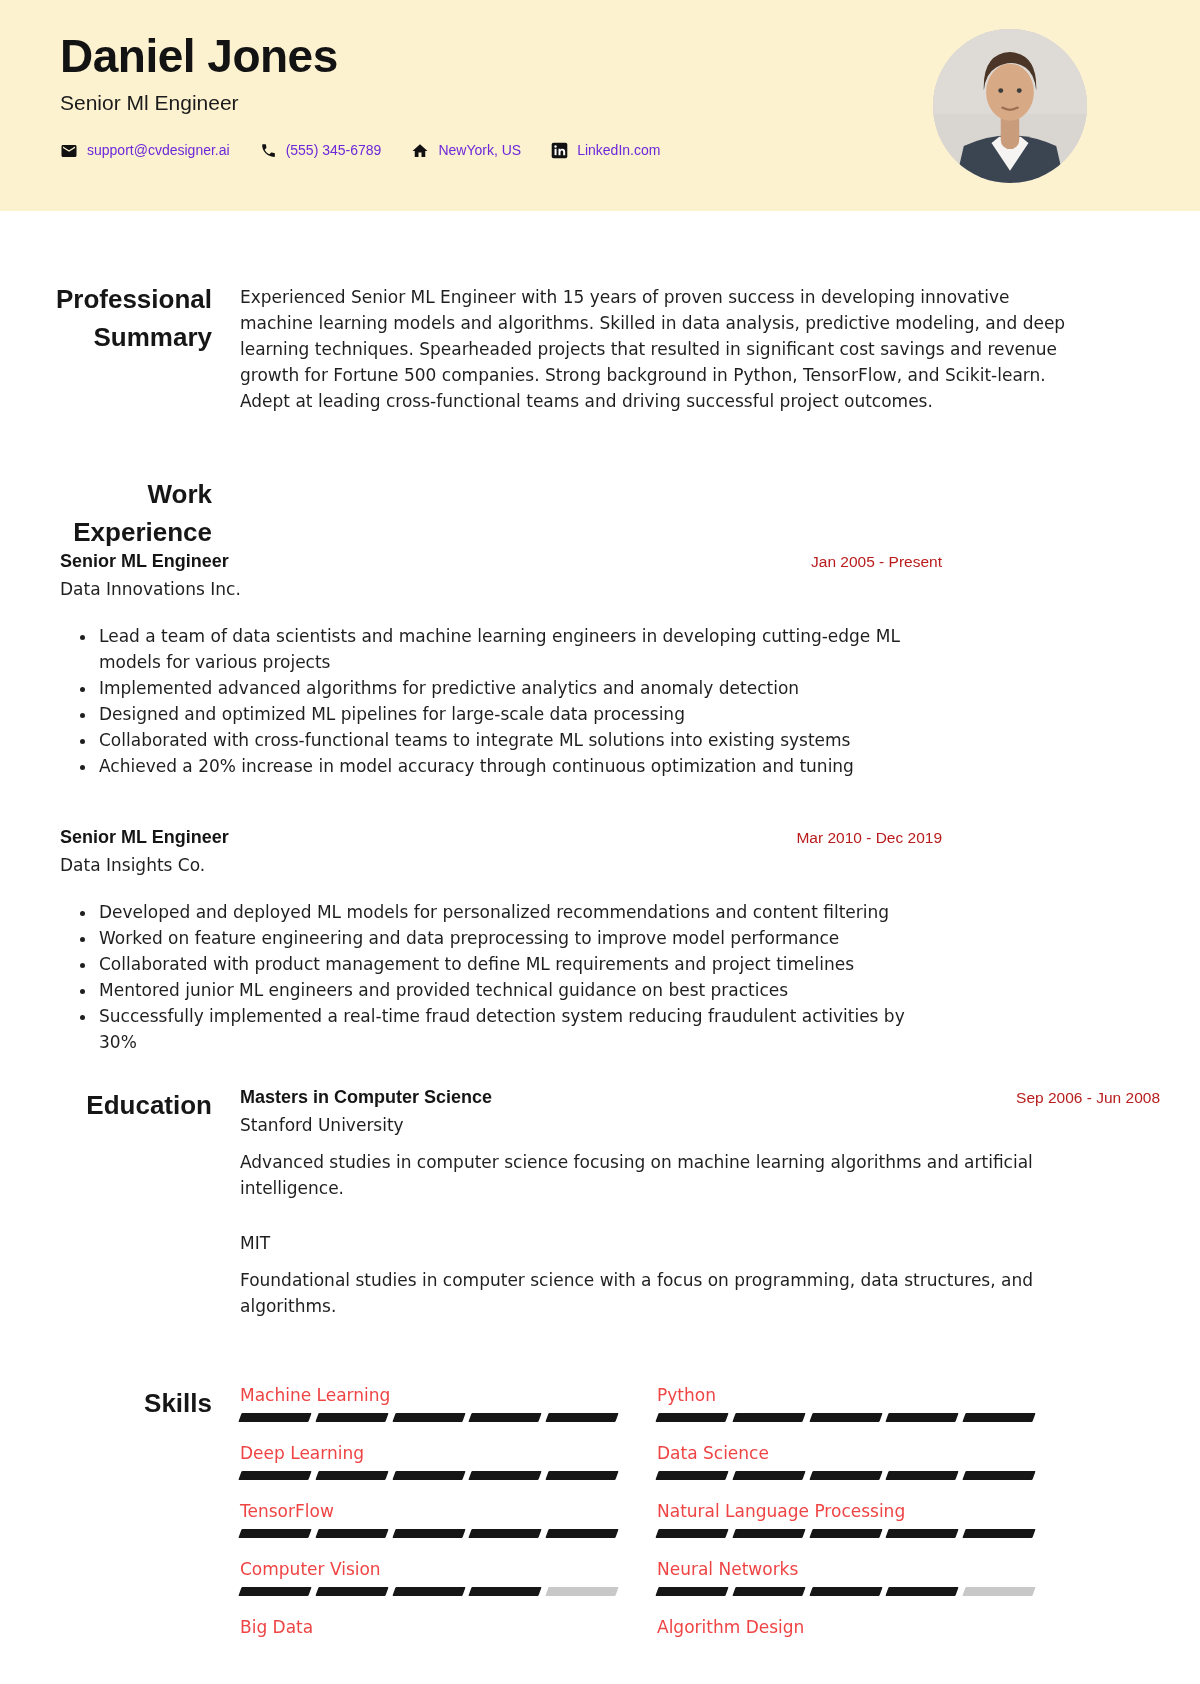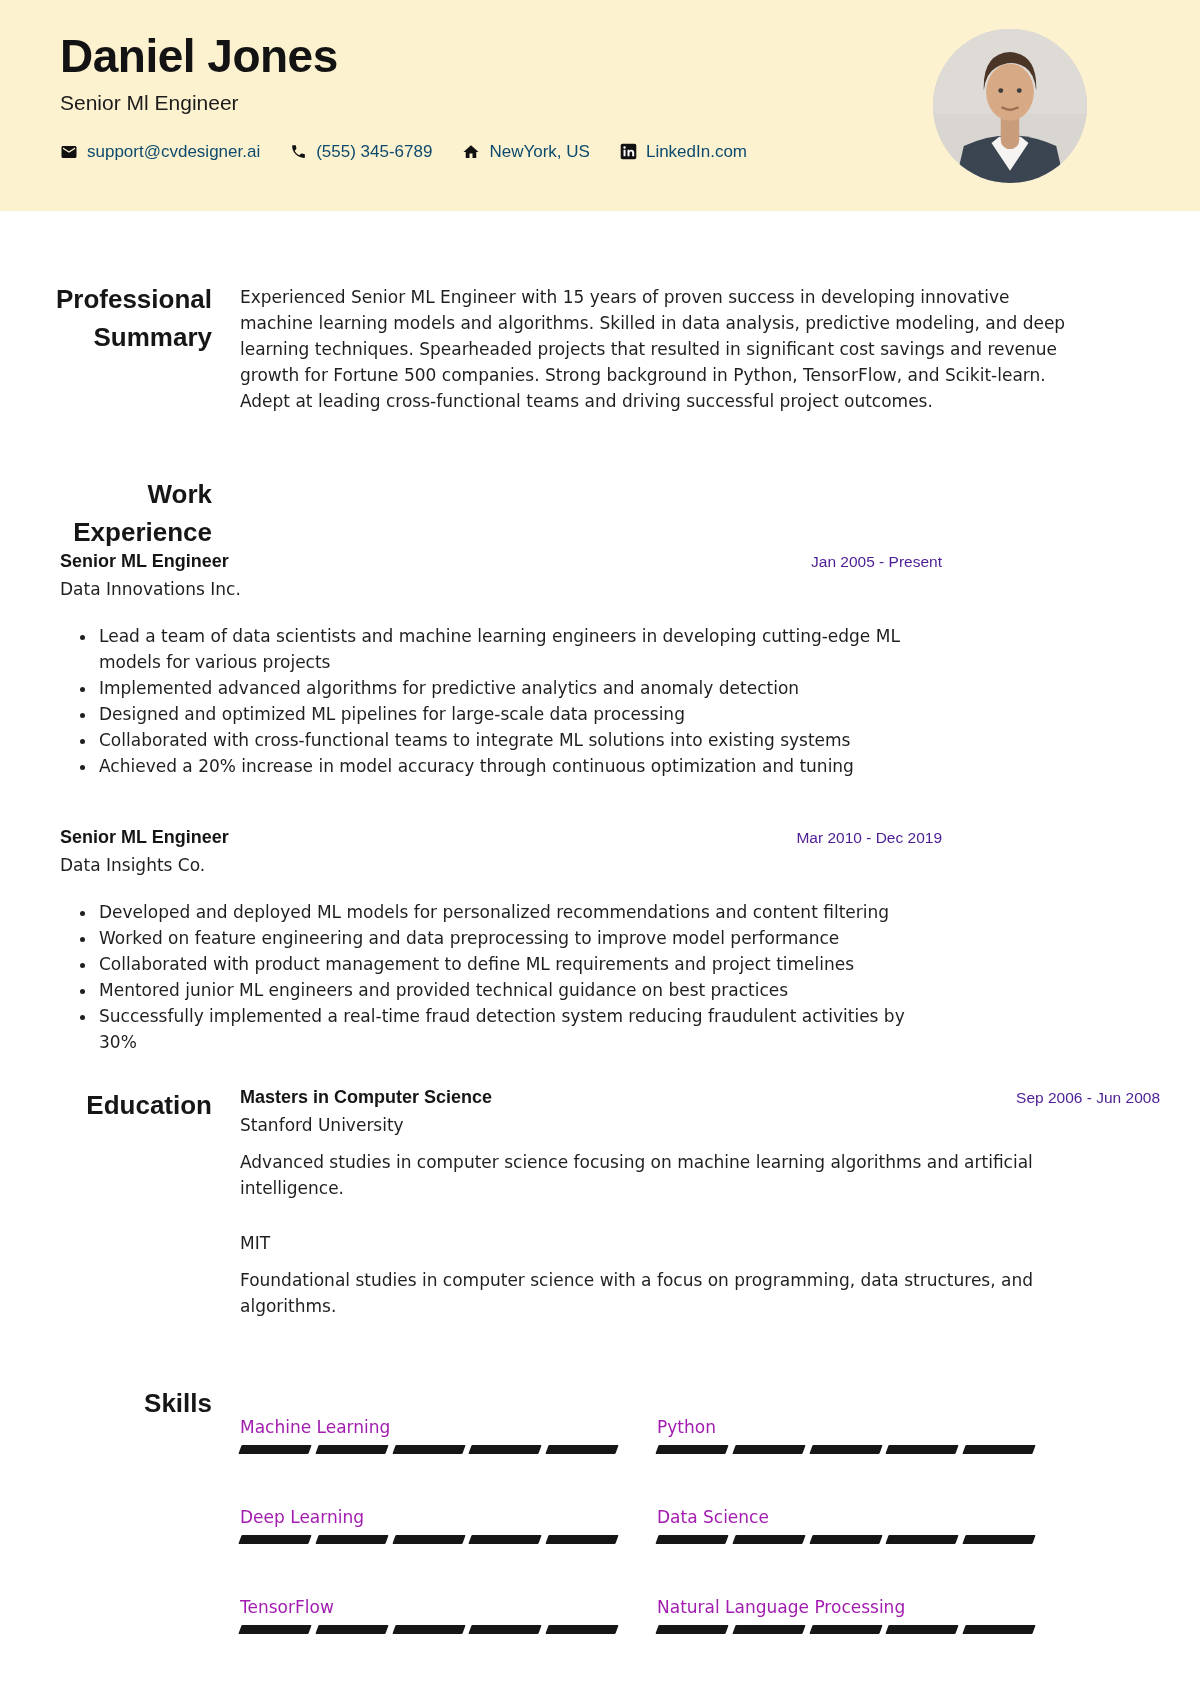"support@cvdesigner.ai" .contact { align-items: center -> flex-start; color: #0c4a6e -> #6d28d9; font-size: 17px -> 14px }
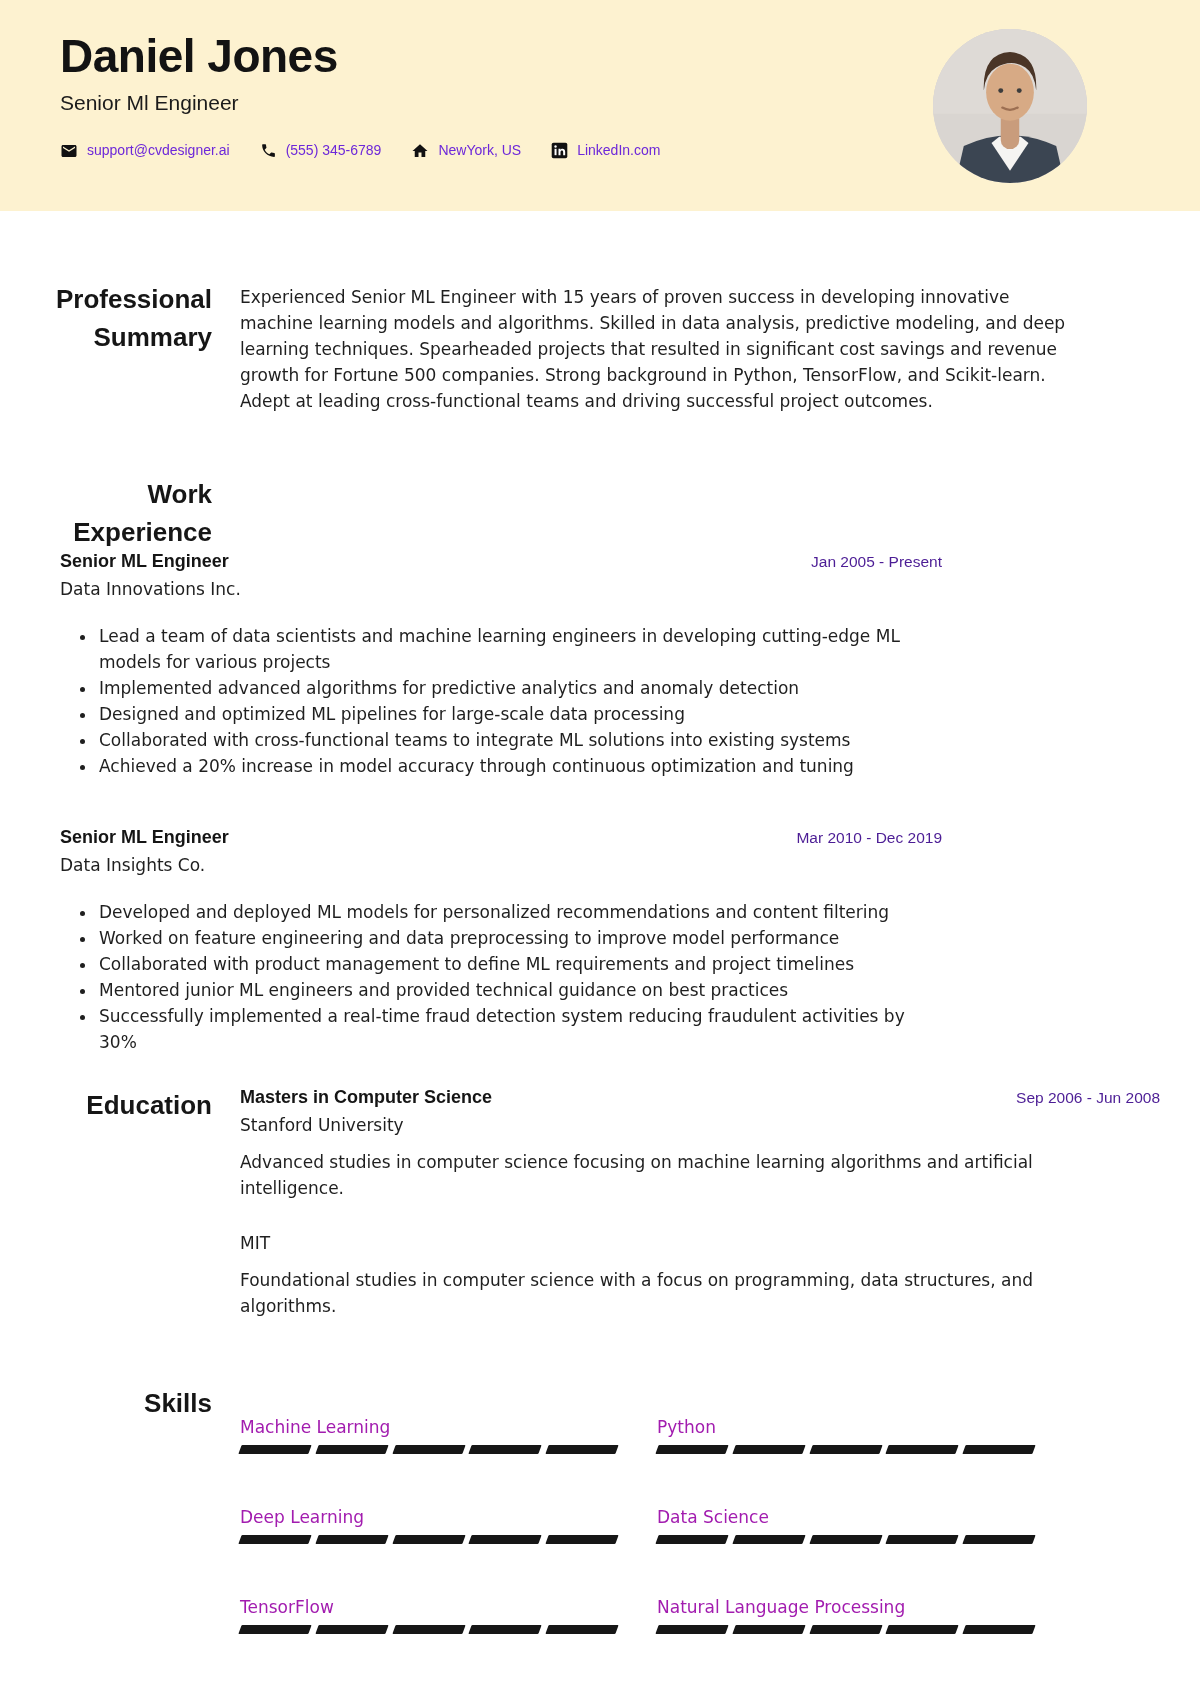"Jan 2005 - Present" .entry-date { color: #4c1d95 -> #b91c1c }
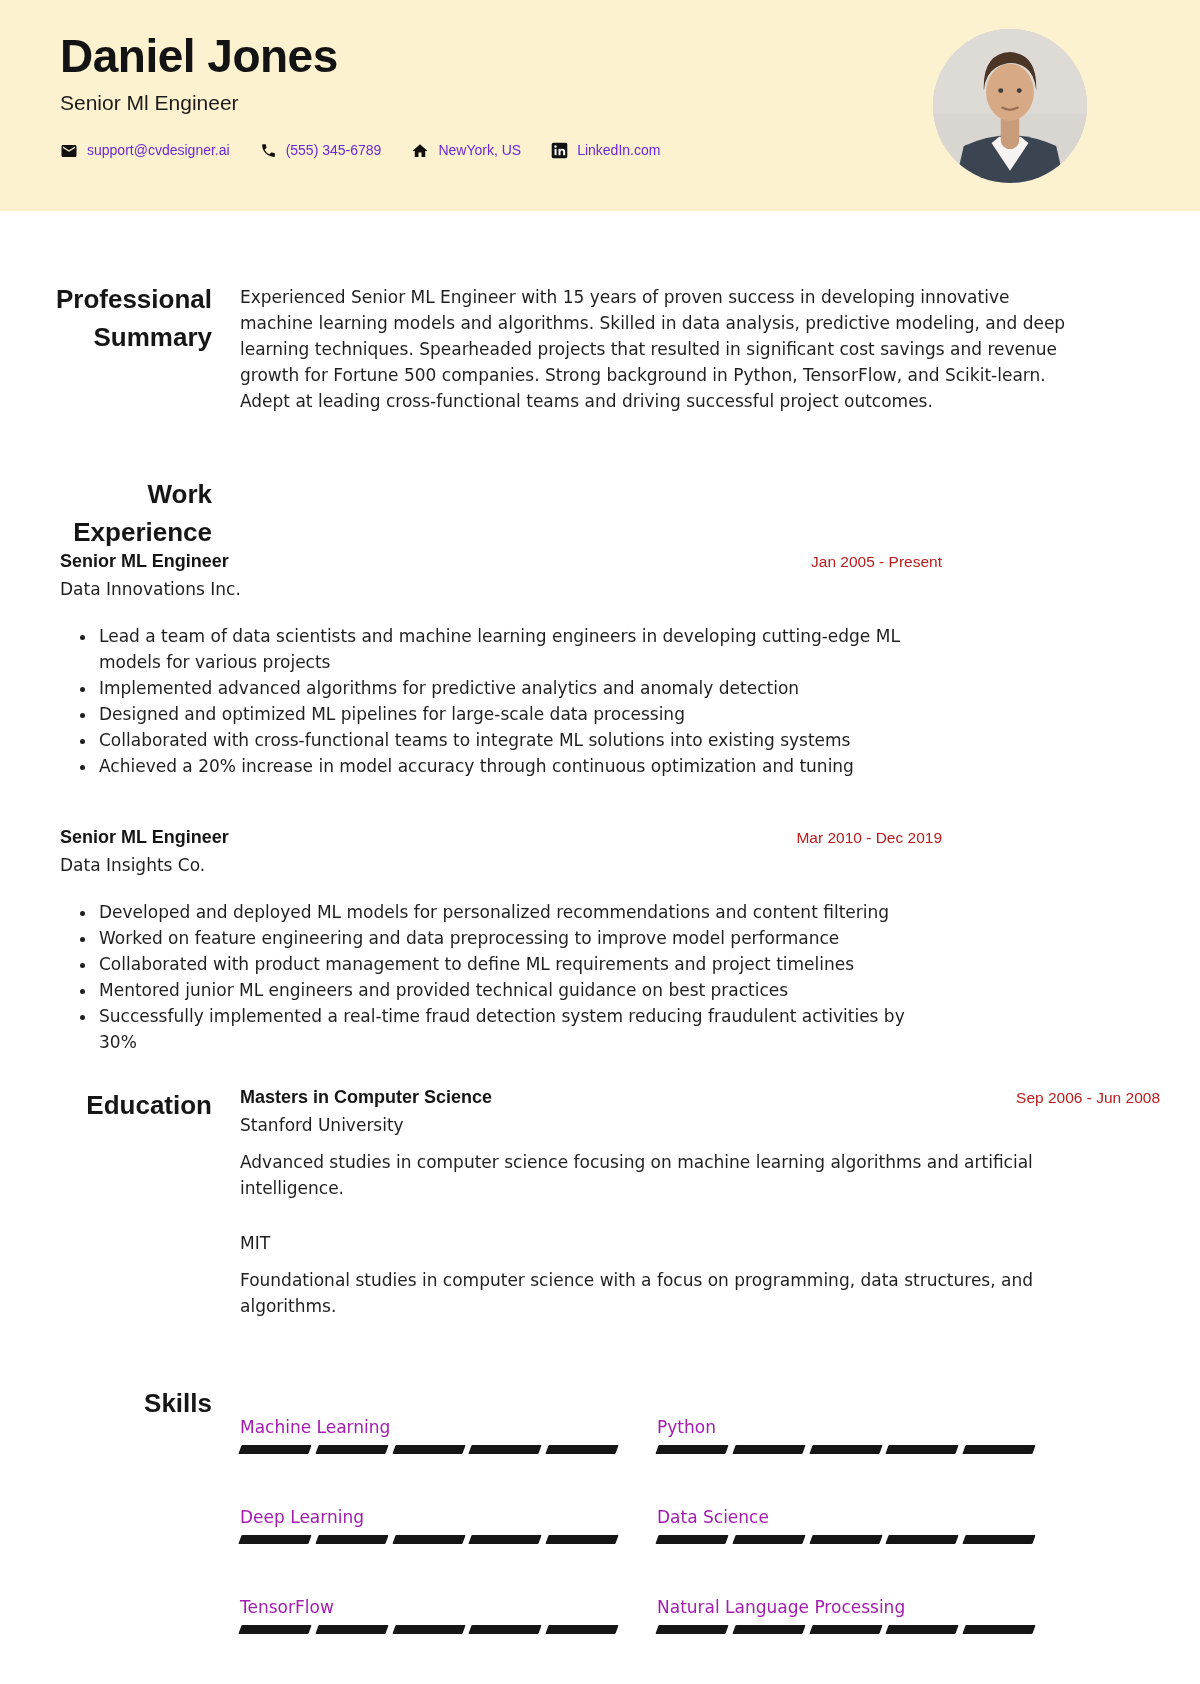"Machine Learning" .skill-label { color: #a21caf -> #ef4444; margin-top: 32px -> none }
